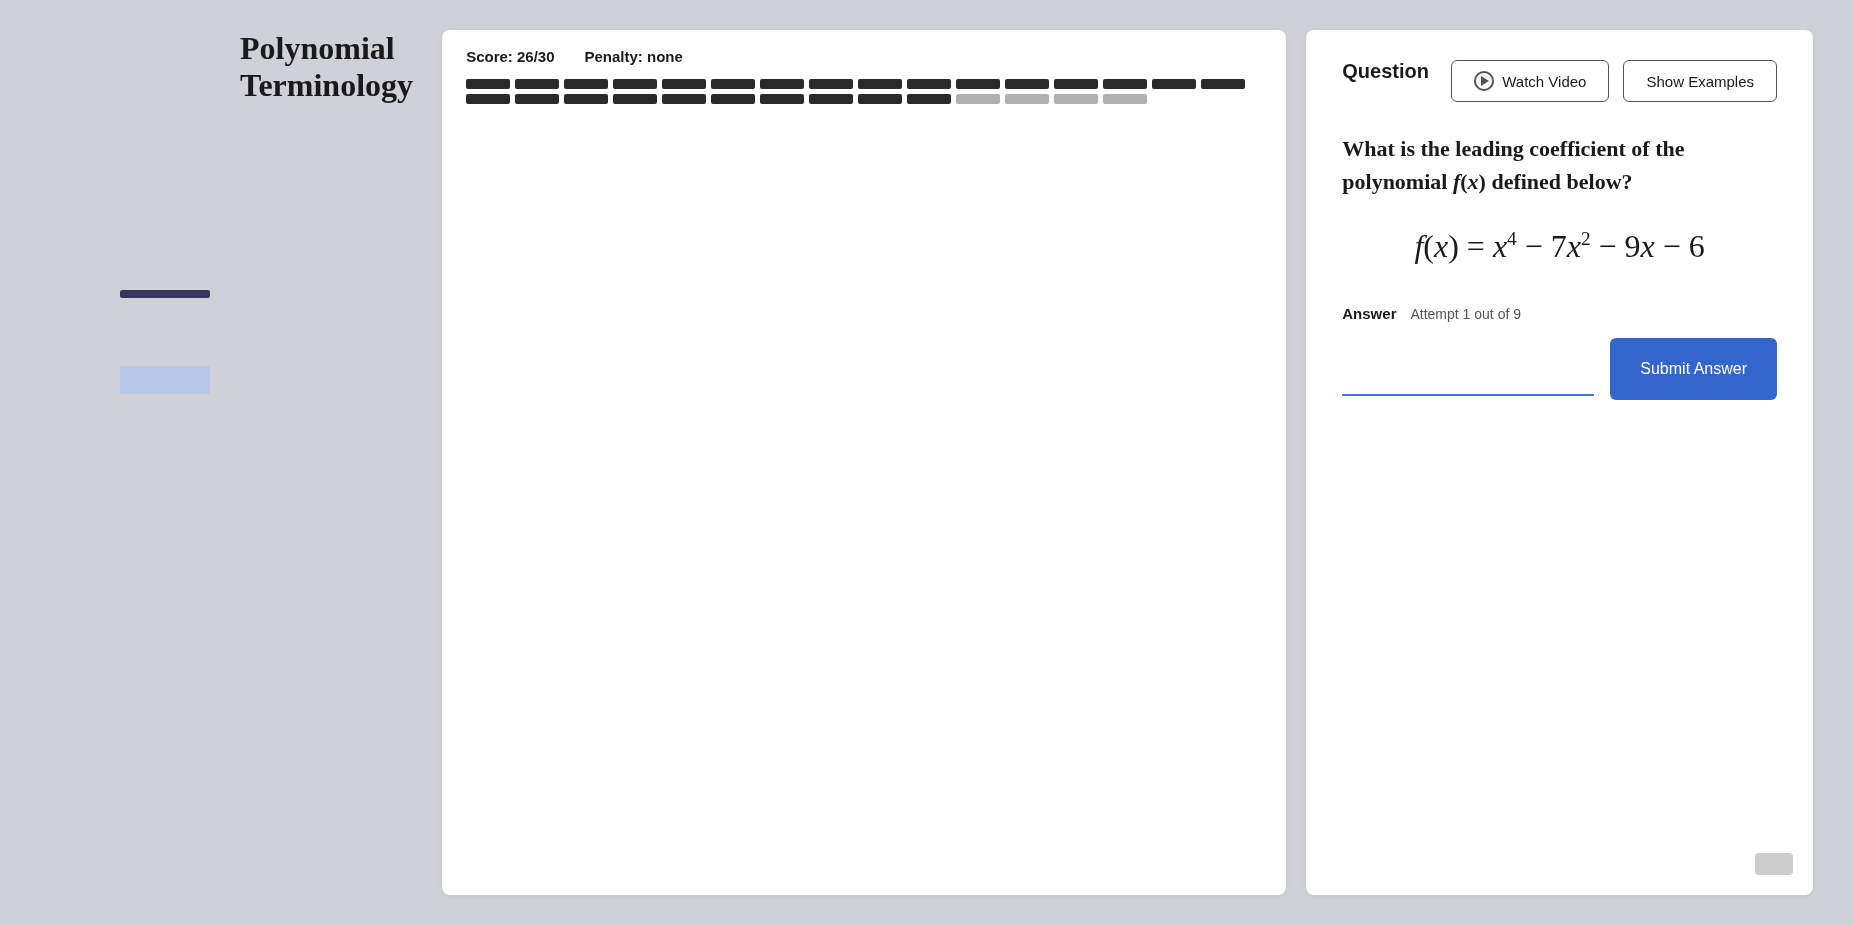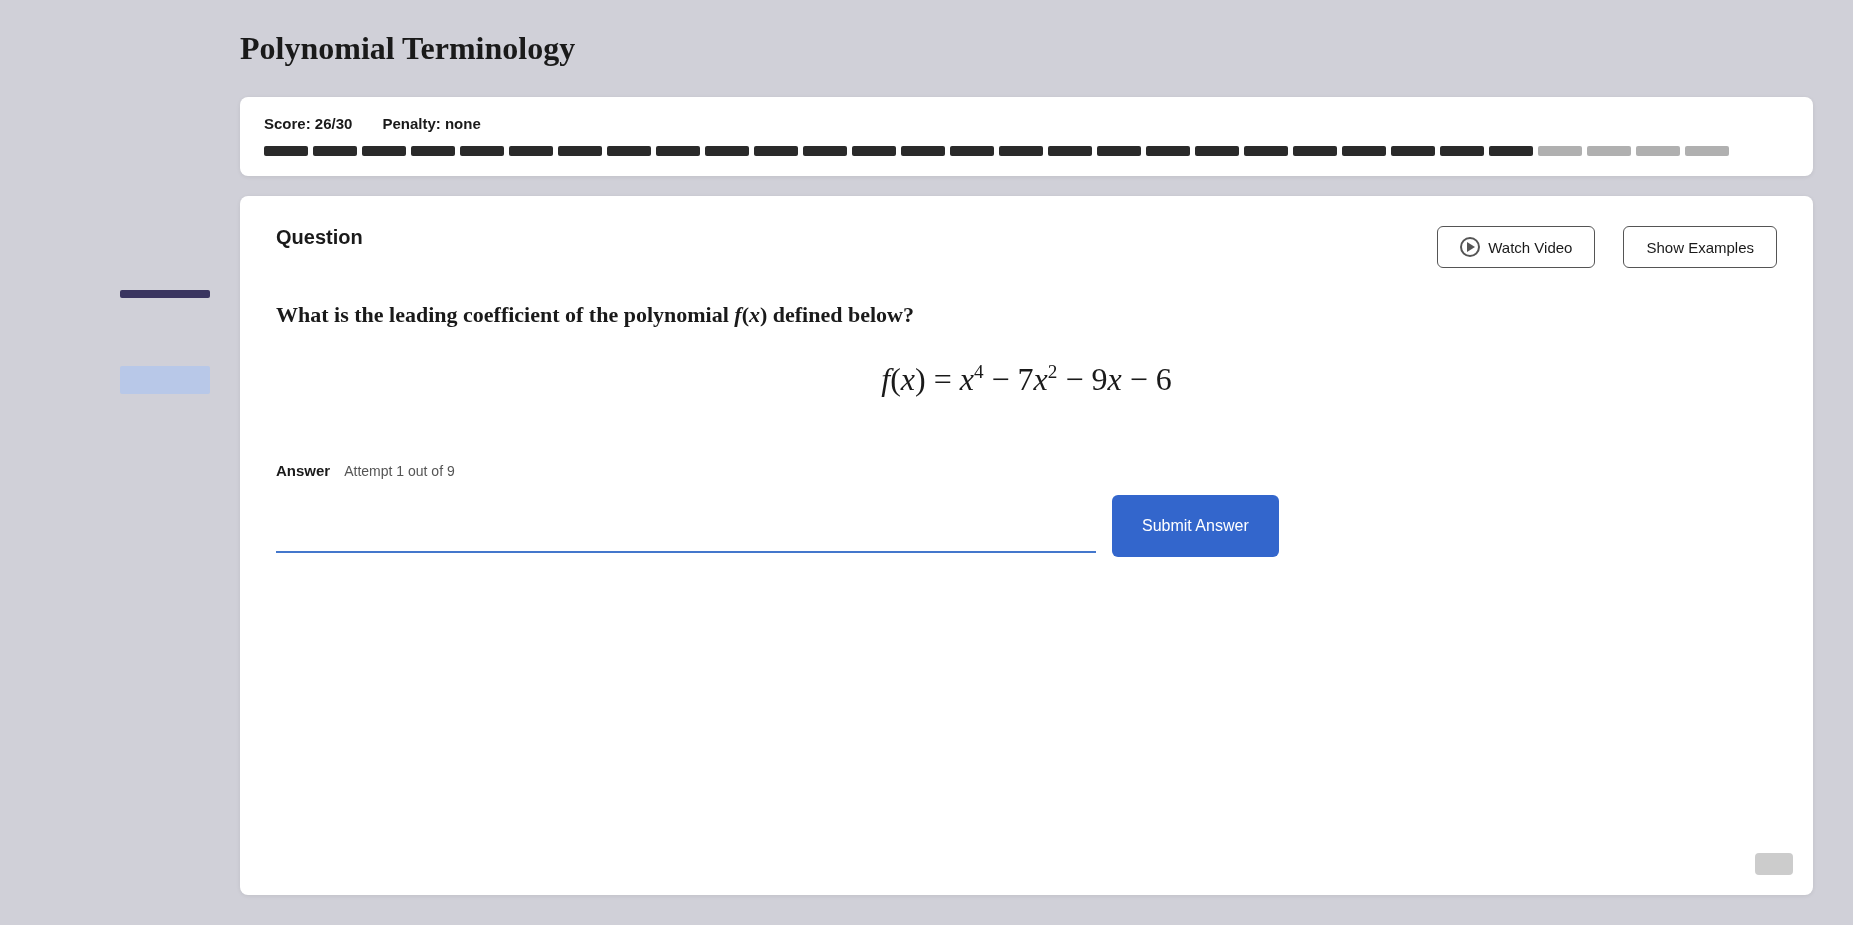"Polynomial Terminology" .main-content { flex-direction: column -> none }
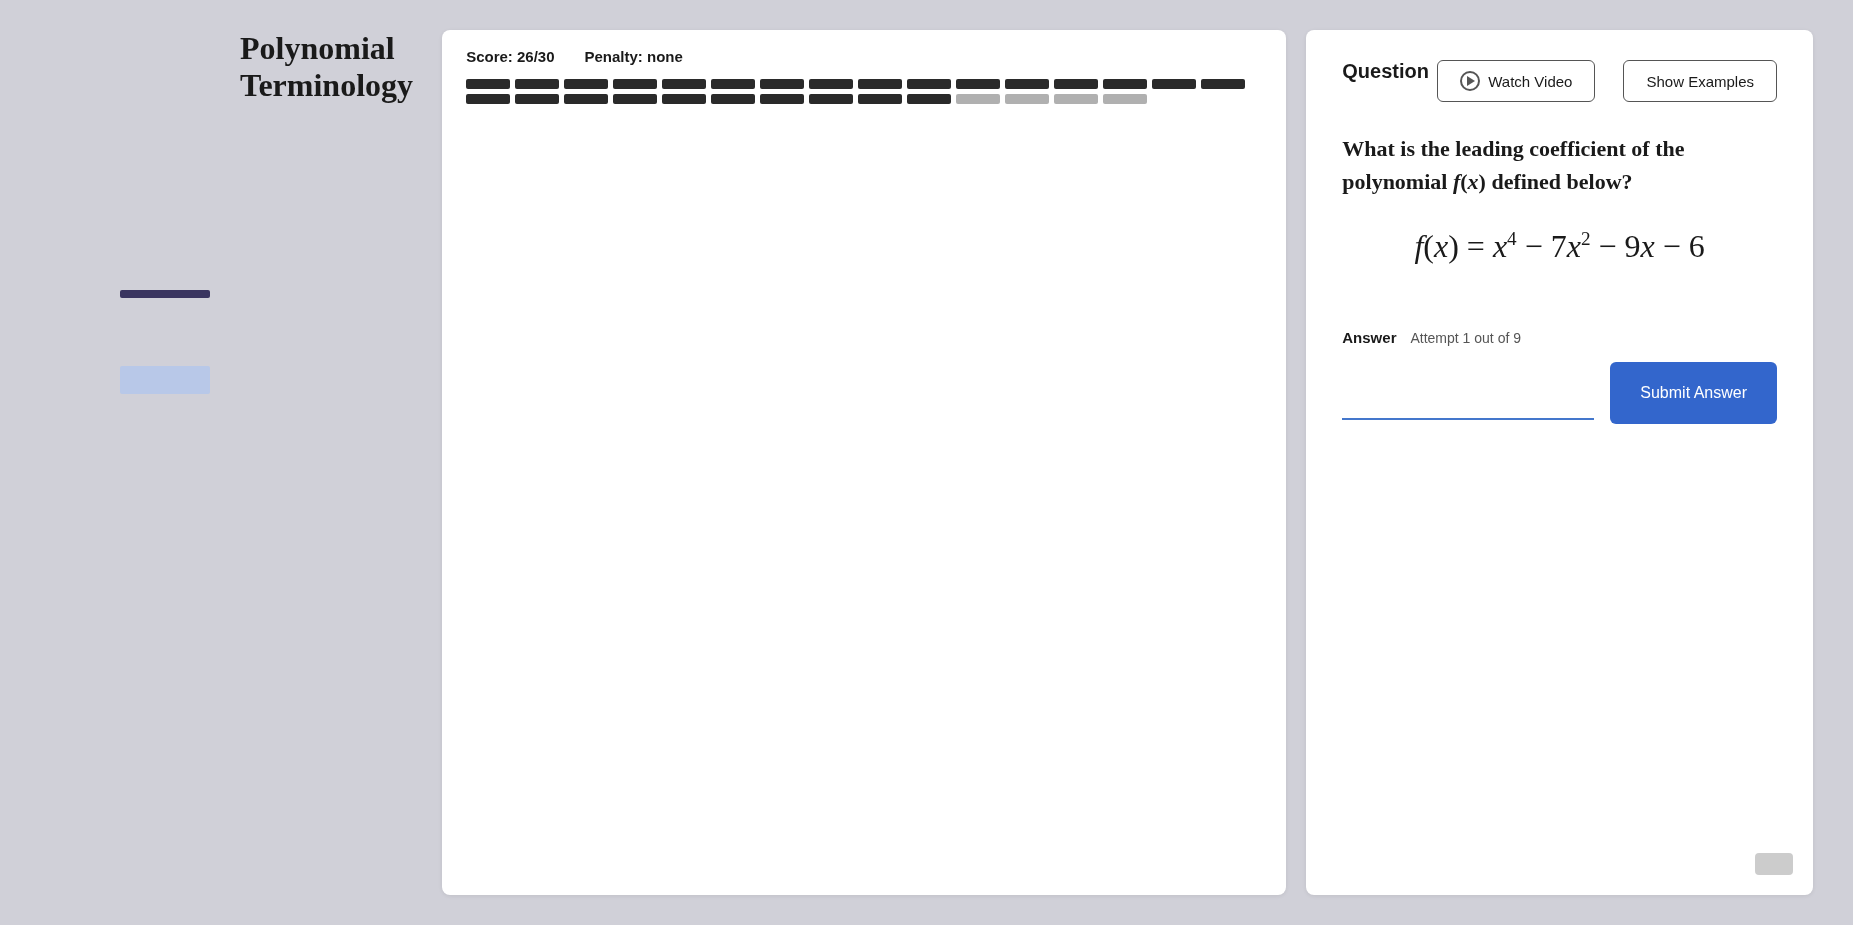"Watch Video" .button-group { gap: 28px -> 14px }
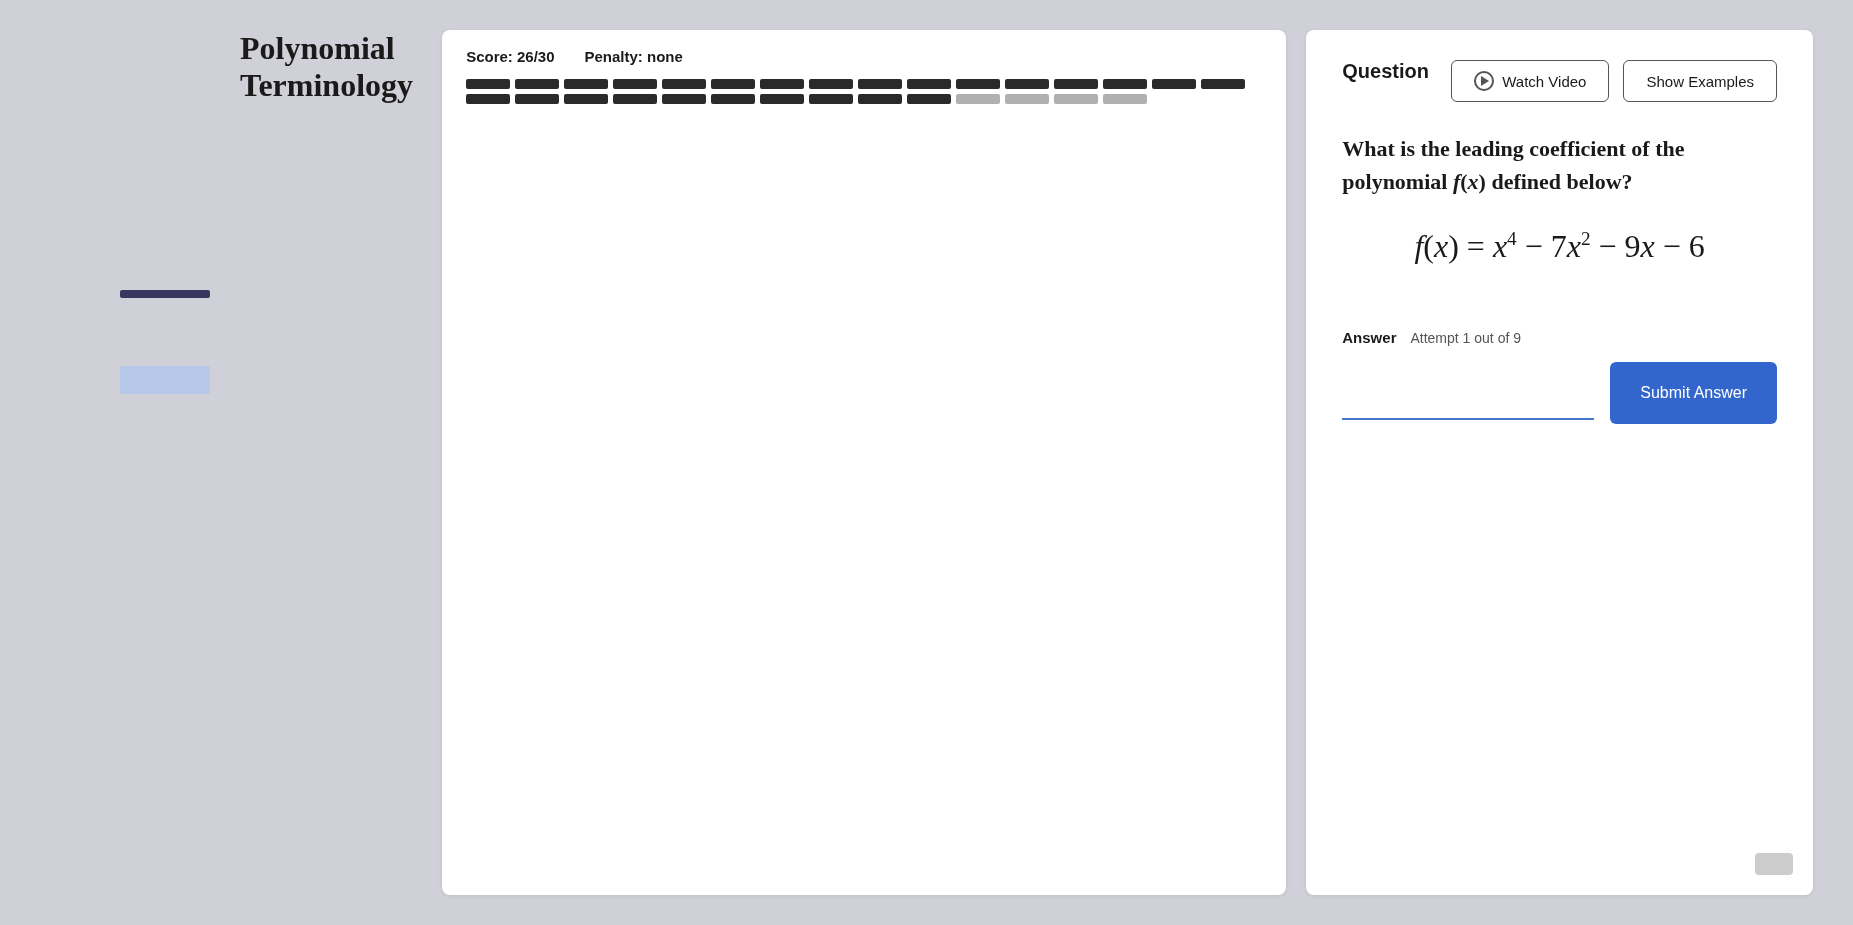"f(x) = x4 − 7x2" .formula-display { margin-bottom: 64px -> 40px }
